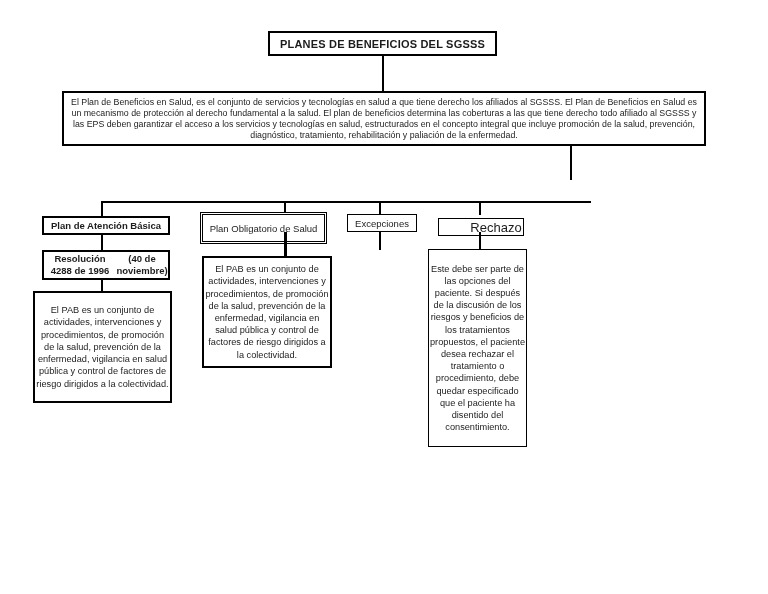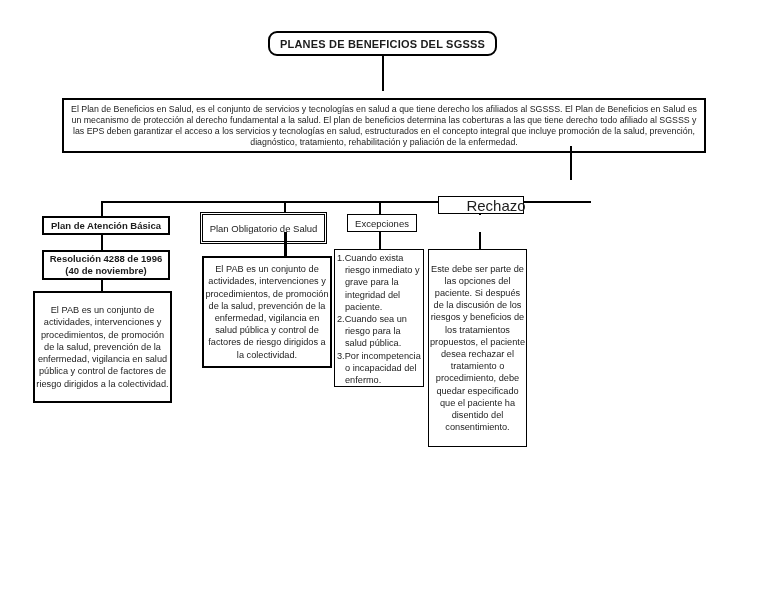"PLANES DE BENEFICIOS DEL SGSSS" .title-box { border-radius: 9px -> none }
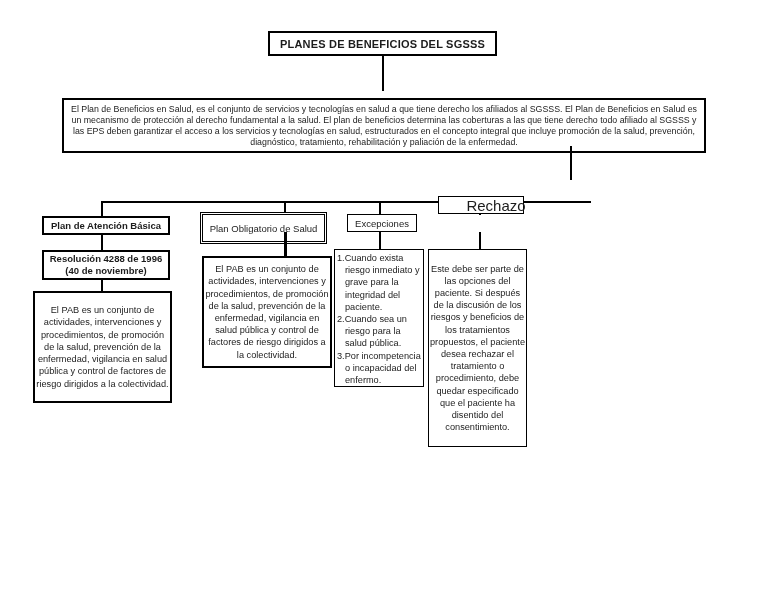"El Plan de Beneficios en" .desc-box { margin-top: 7px -> none }
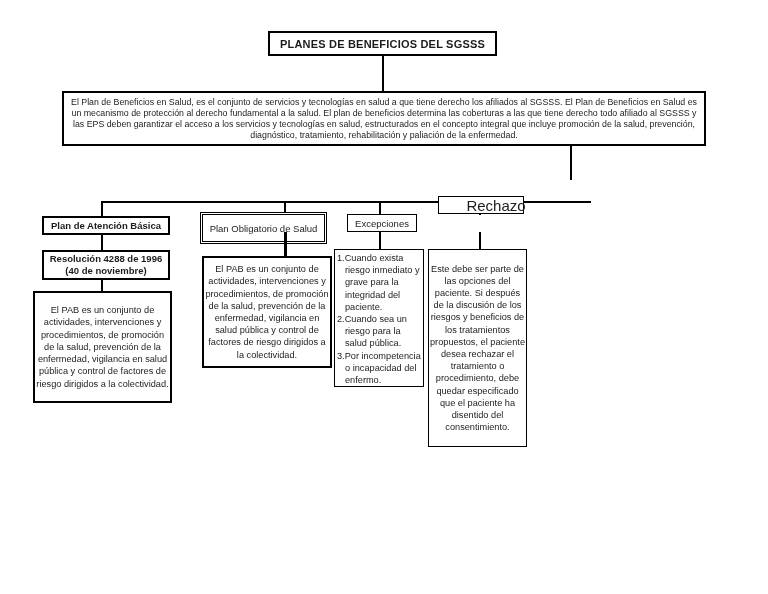"Rechazo" .c4-header { font-size: 15px -> 13px; top: 196px -> 218px }
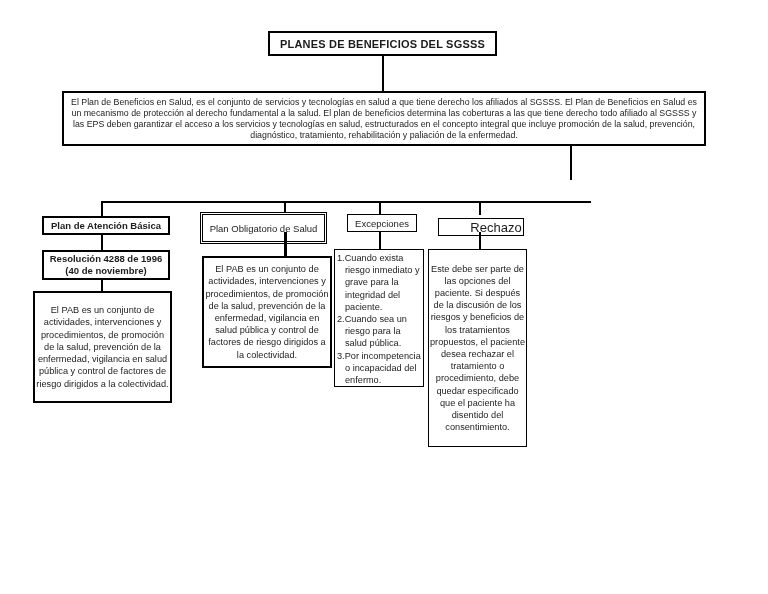"Resolución 4288 de 1996" .c1-res { flex-direction: column -> none }
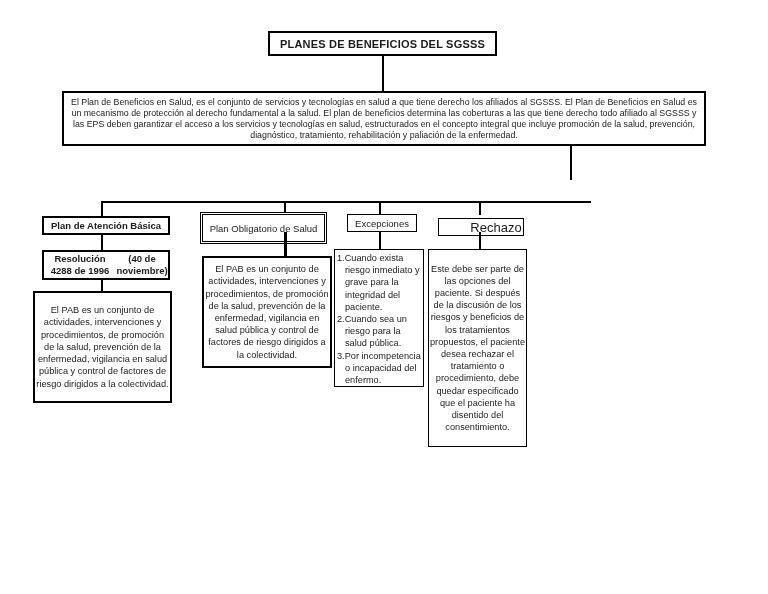"1.Cuando exista riesgo inmediato y" div.box { html: <div> <div>1.Cuando exista riesgo inmediato y grave para la integridad del paciente.</div> <div>2.Cuando sea un riesgo para la salud pública.</div> <div>3.Por incompetencia o incapacidad del enfermo.</div> </div> -> none }
